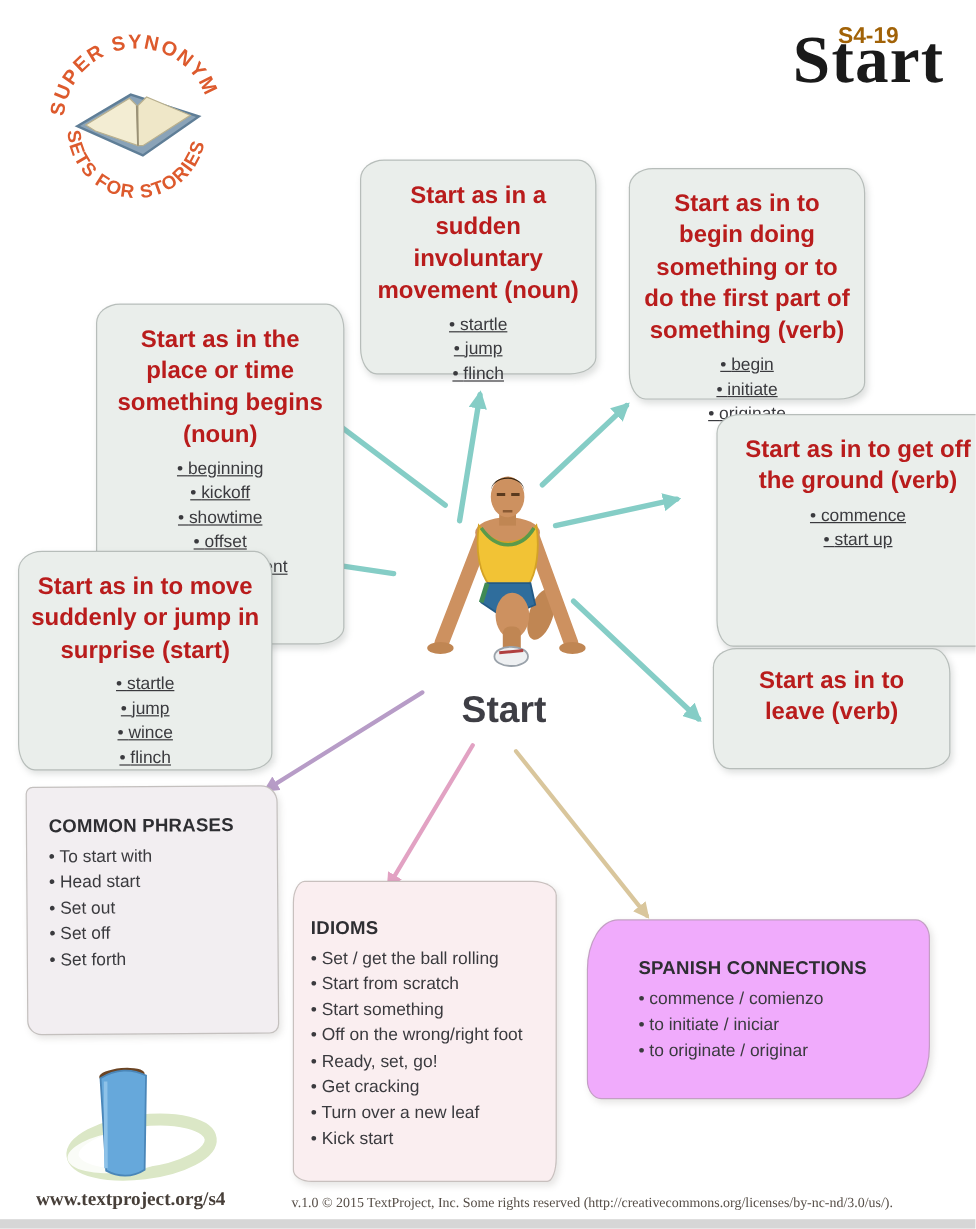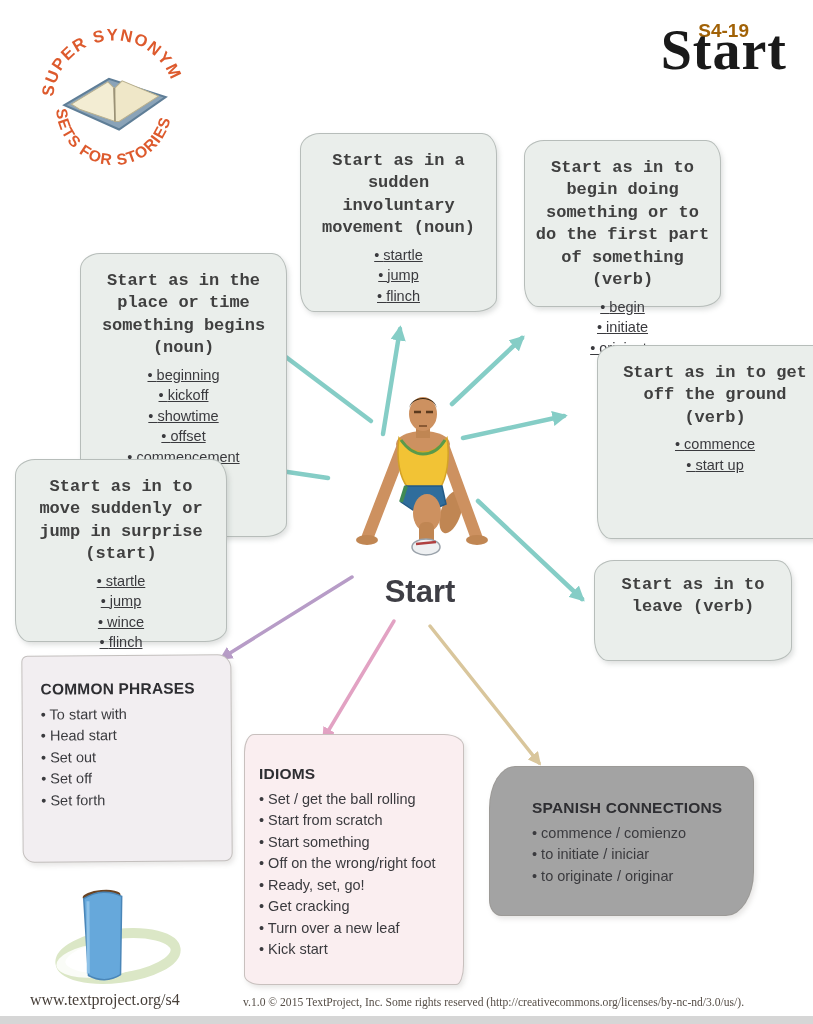"Start as in a sudden" .bubble-title { color: #404040 -> #b91c1c; font-family: Liberation Mono, monospace -> none; font-size: 17px -> 20px }
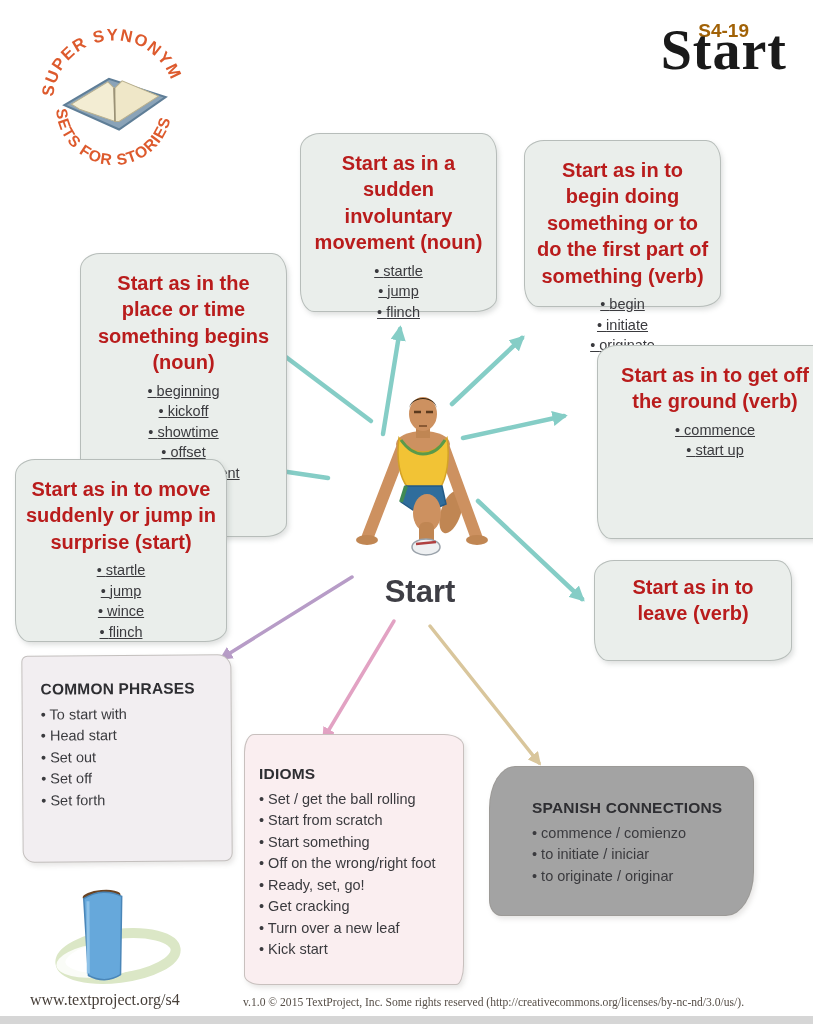"Start as in to begin" div.bubble { height: 167px -> 193px }
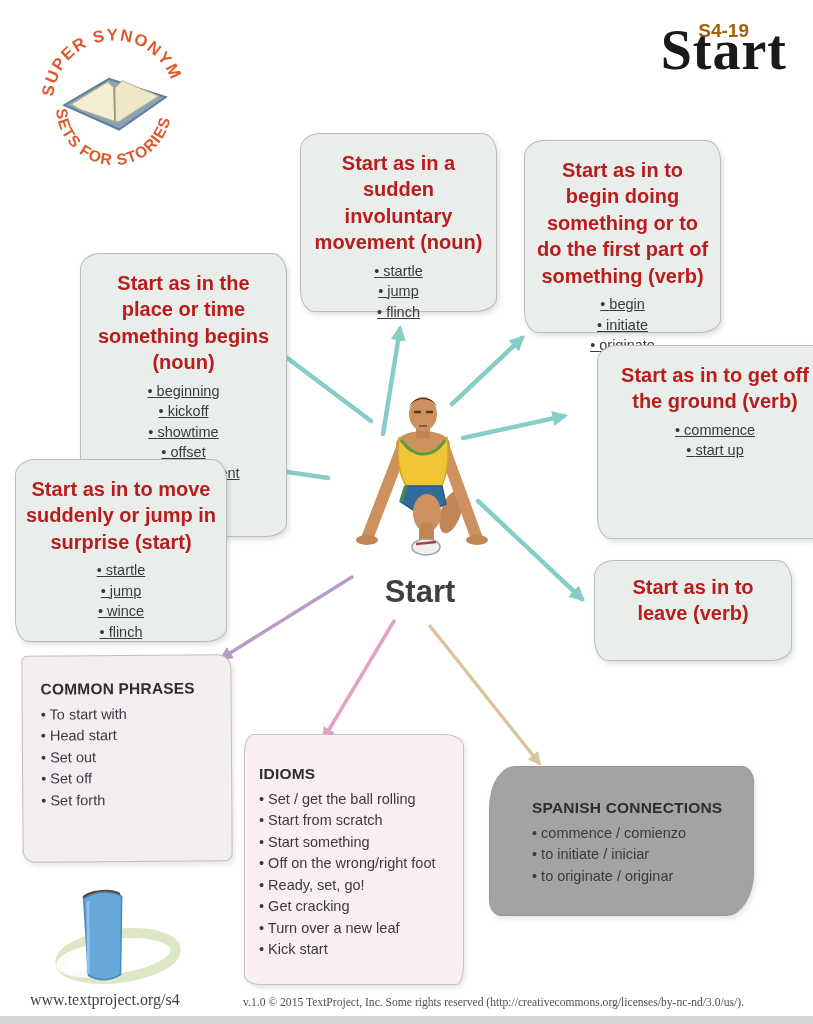"Start as in to leave" div.bubble { top: 560px -> 540px }
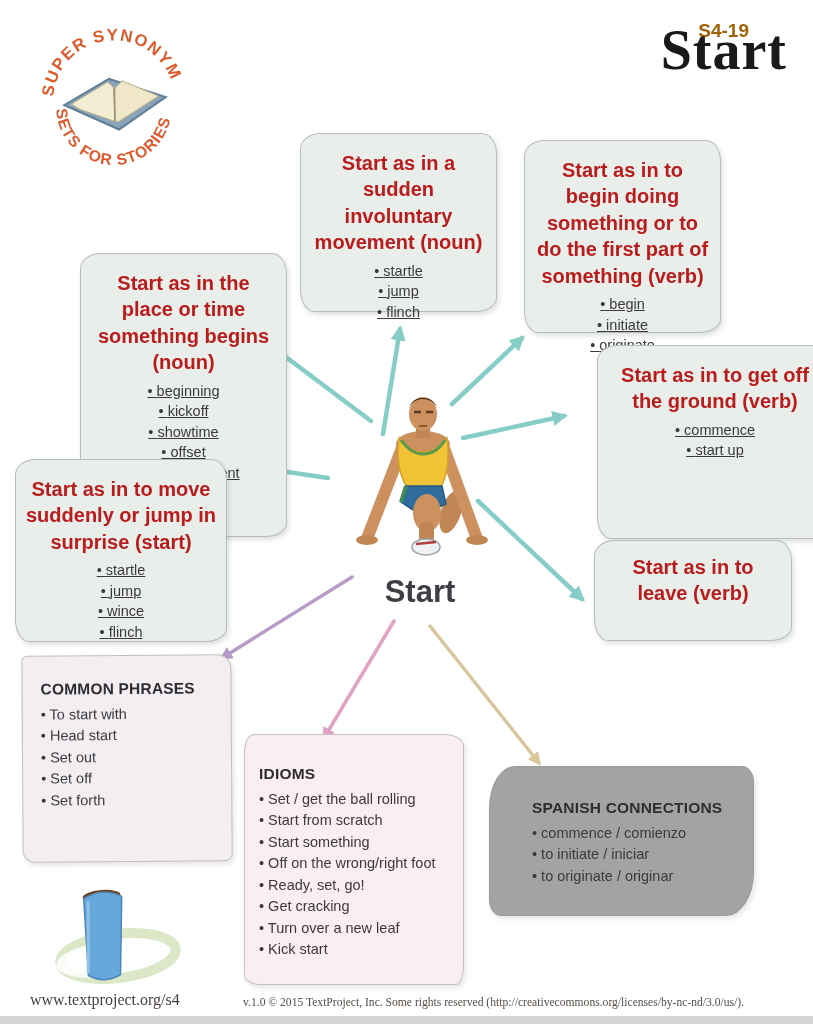"SPANISH CONNECTIONS" .panel-spanish { background: #a3a3a3 -> #f0abfc; width: 265px -> 286px }
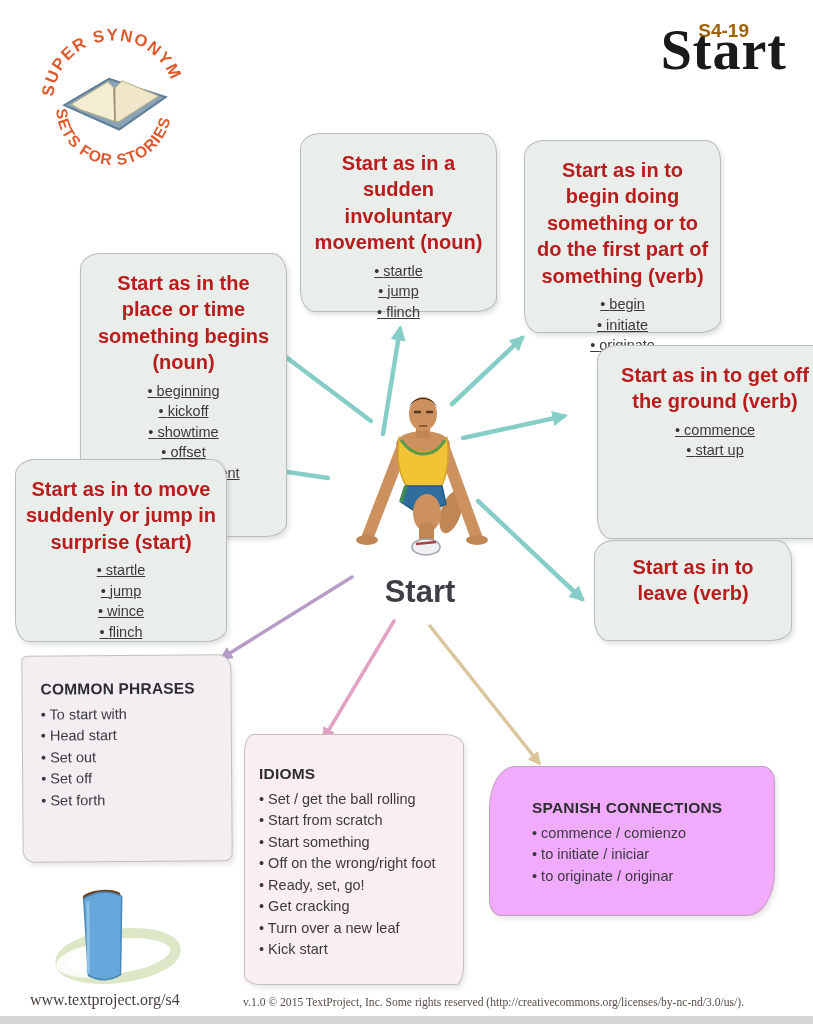"www.textproject.org/s4" .footer-url { font-weight: normal -> bold }
